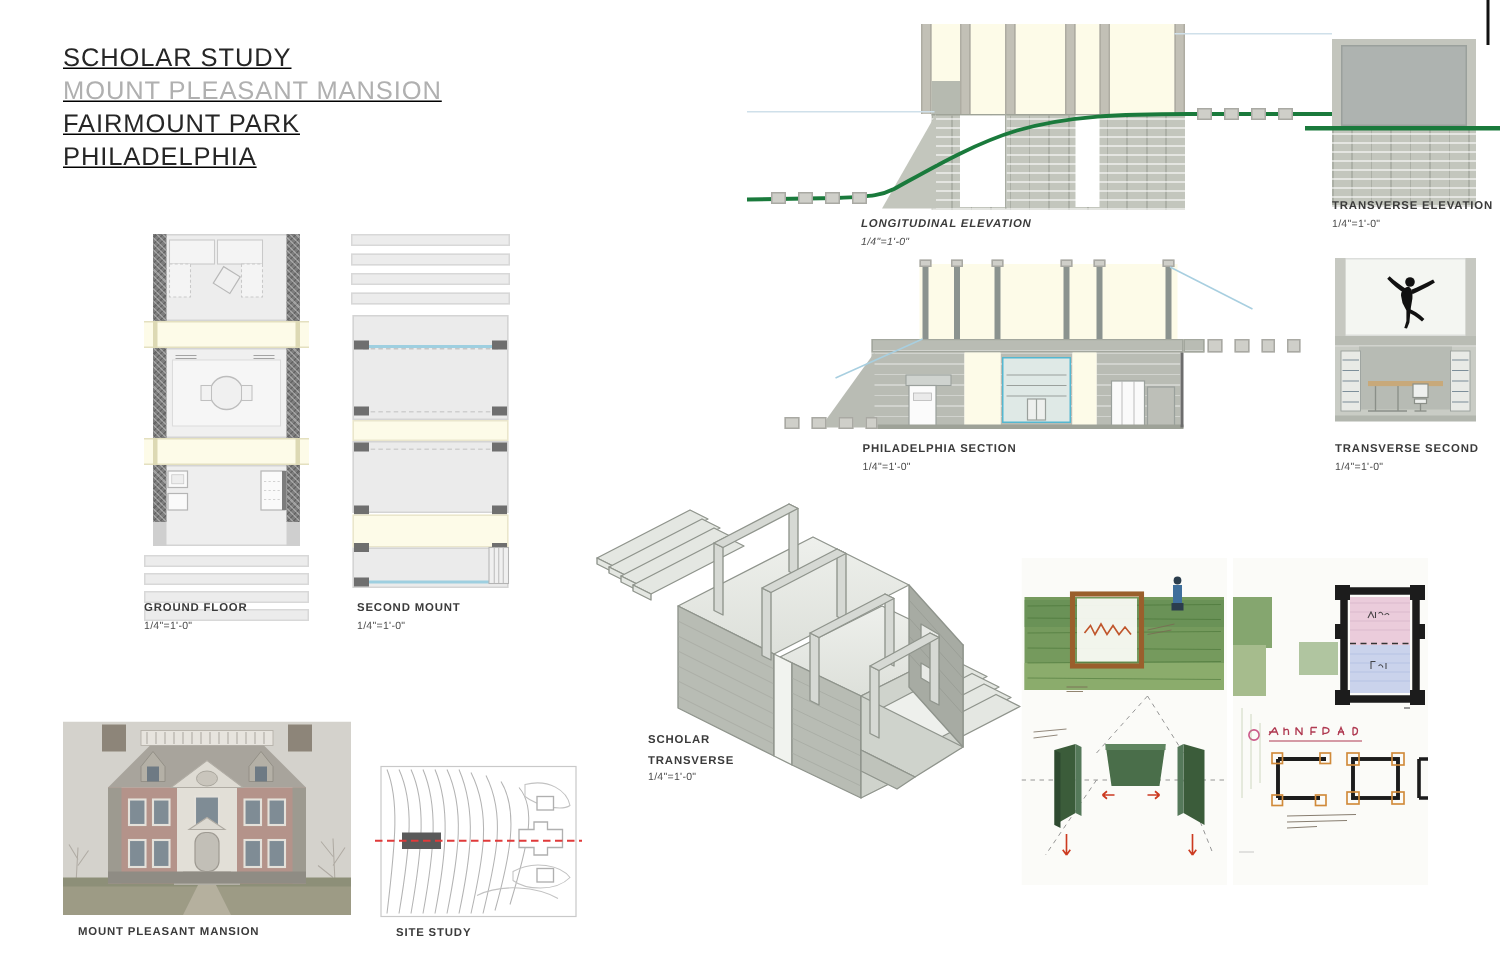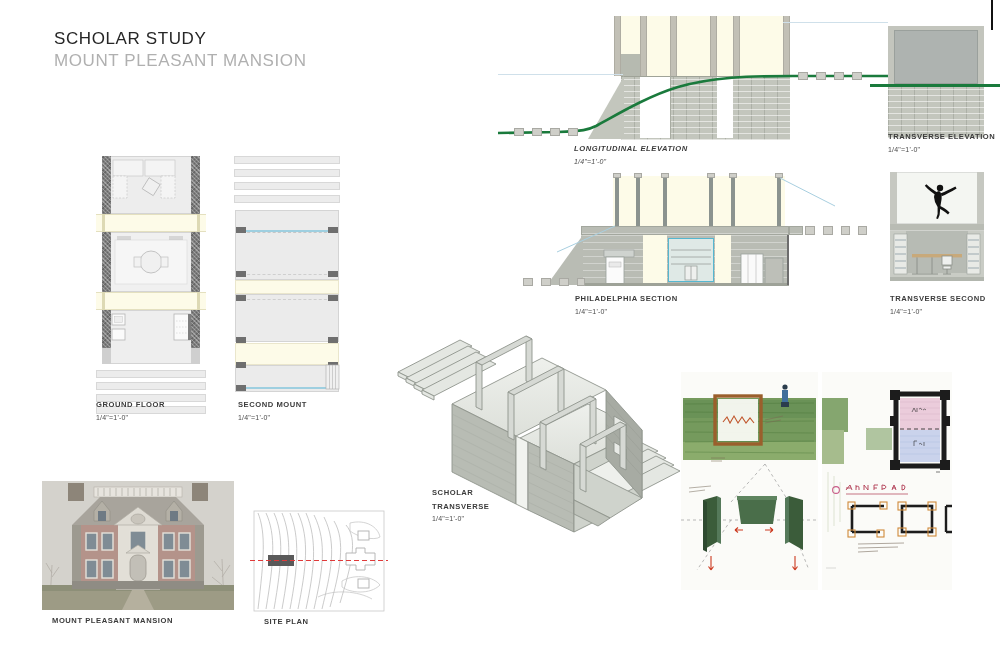"SCHOLAR STUDY" .title-block { left: 54px -> 42px; text-decoration: none -> underline }
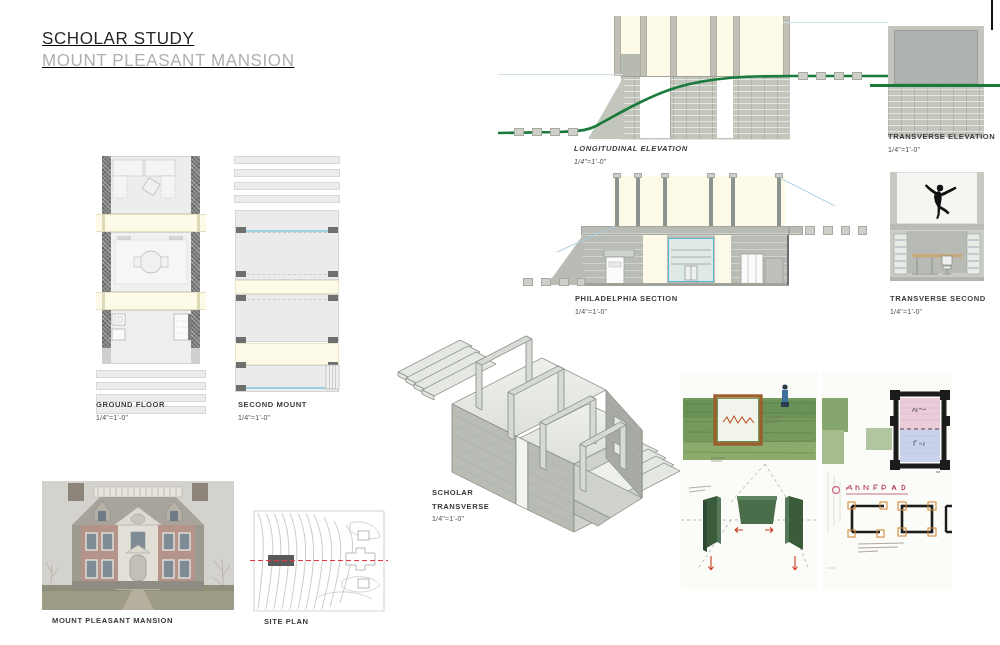"FAIRMOUNT PARK" div.t-line { html: none -> <div>FAIRMOUNT PARK</div> }
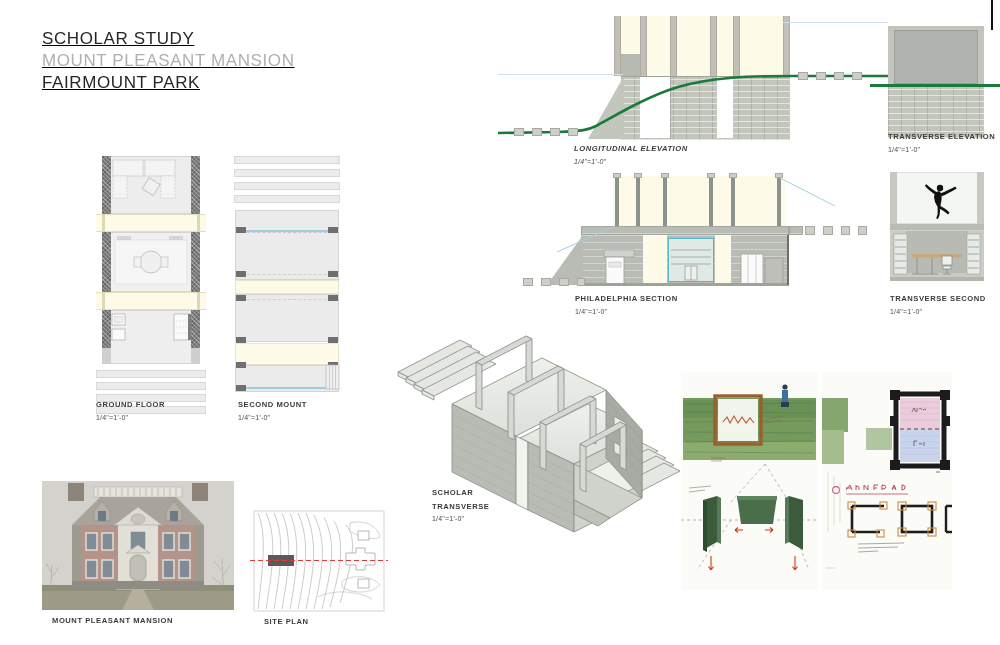"PHILADELPHIA" div.t-line { html: none -> <div>PHILADELPHIA</div> }
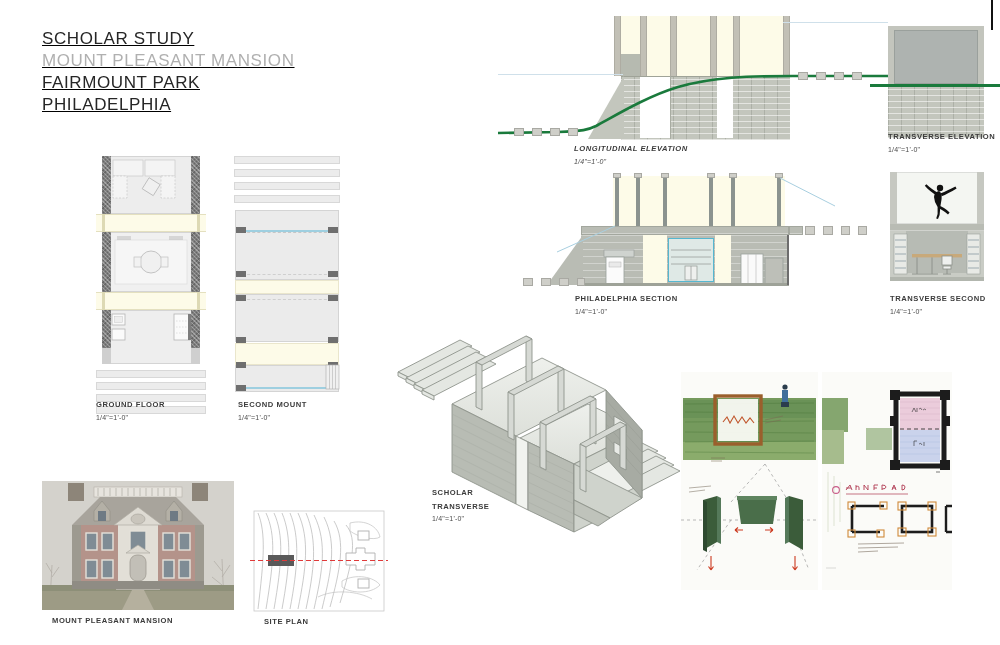"SITE PLAN" div.cap { text: PLAN -> STUDY }
